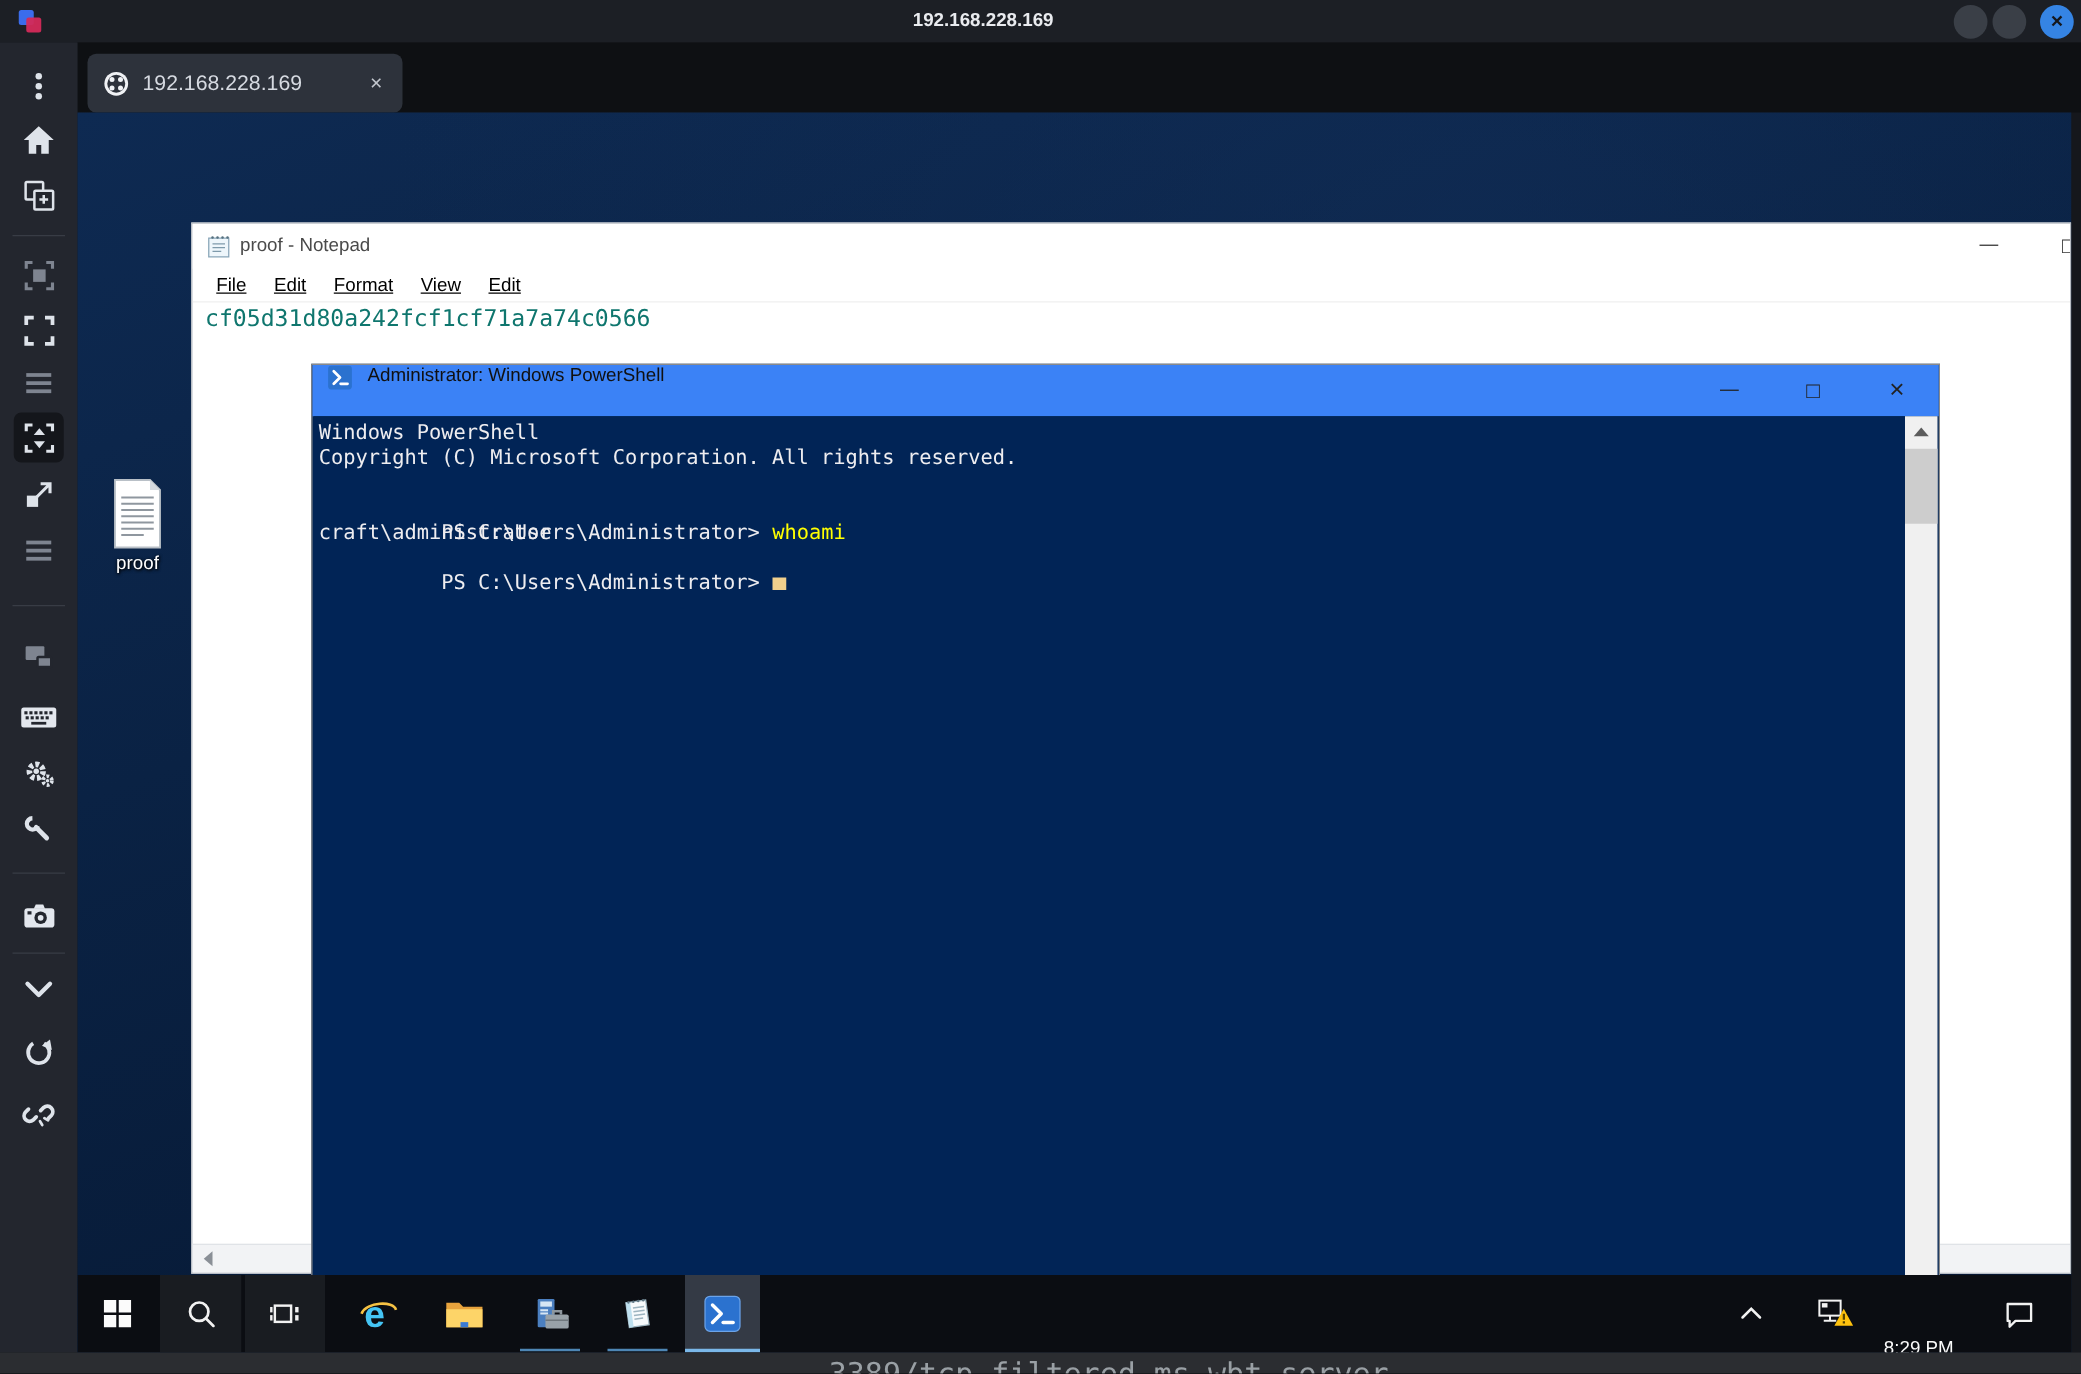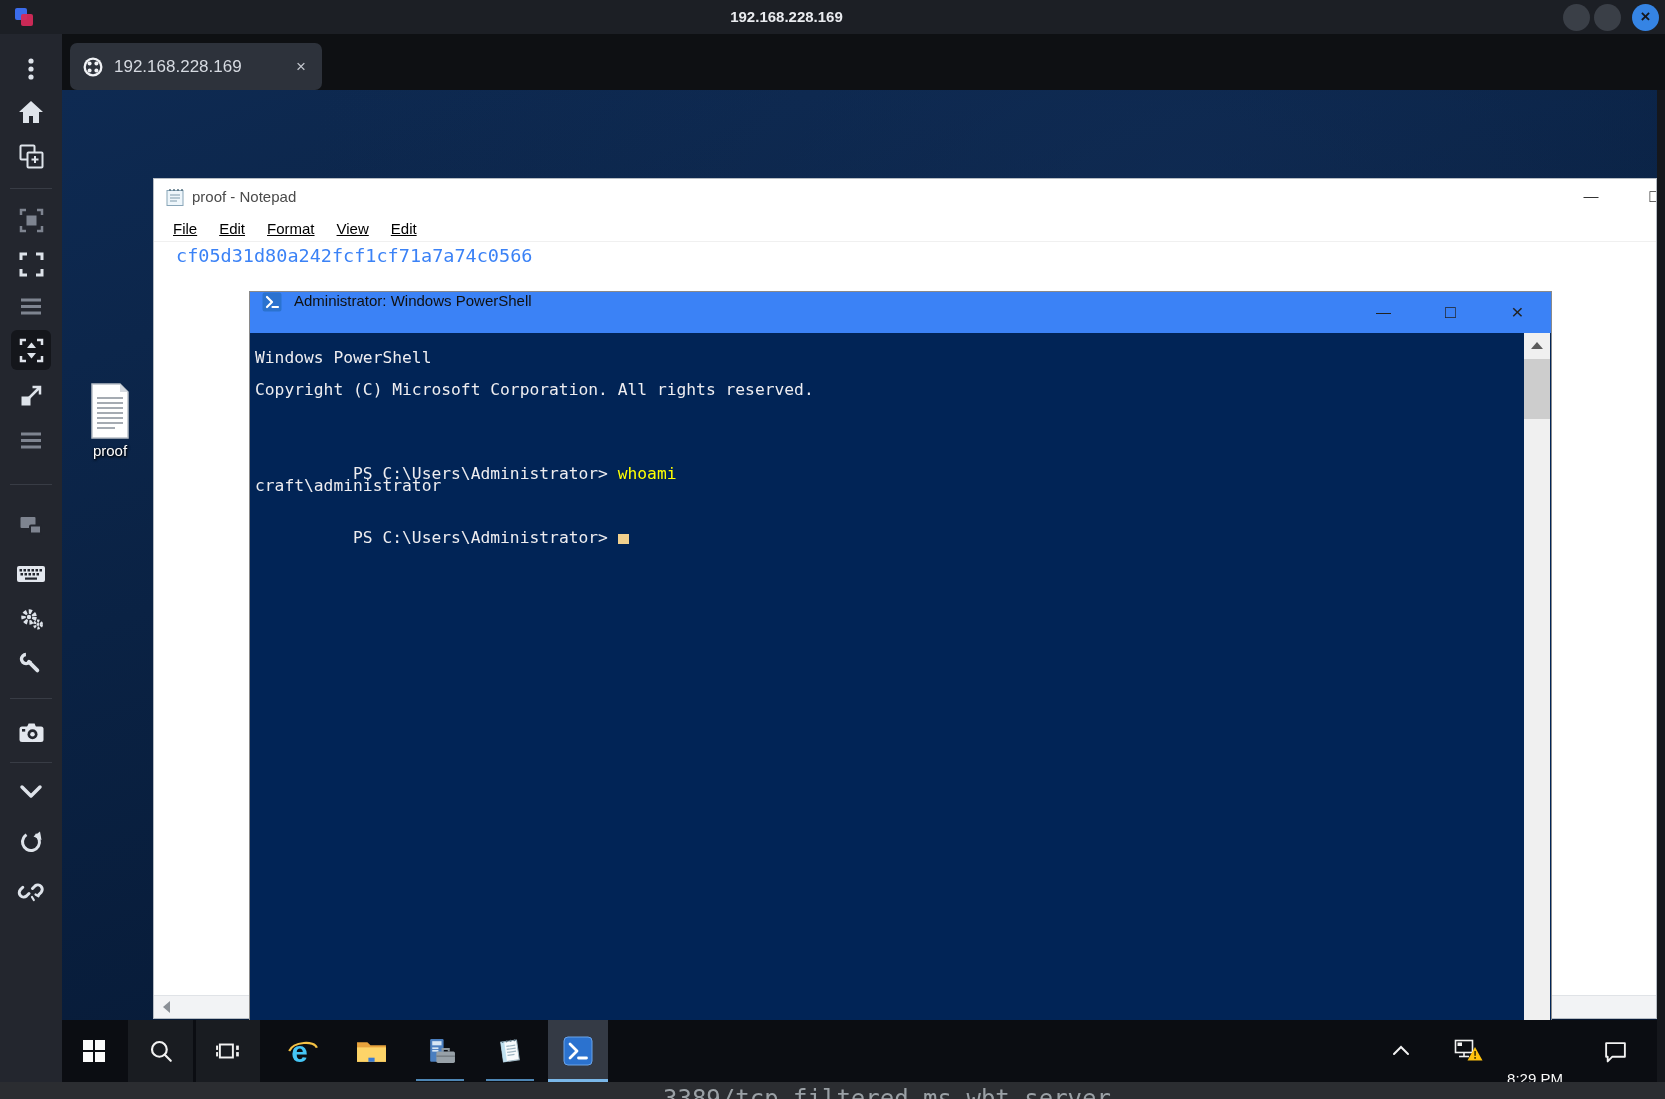"cf05d31d80a242fcf1cf71a7a74c0566" #np-content { color: #3b82f6 -> #0f766e; left: 22px -> 10px }
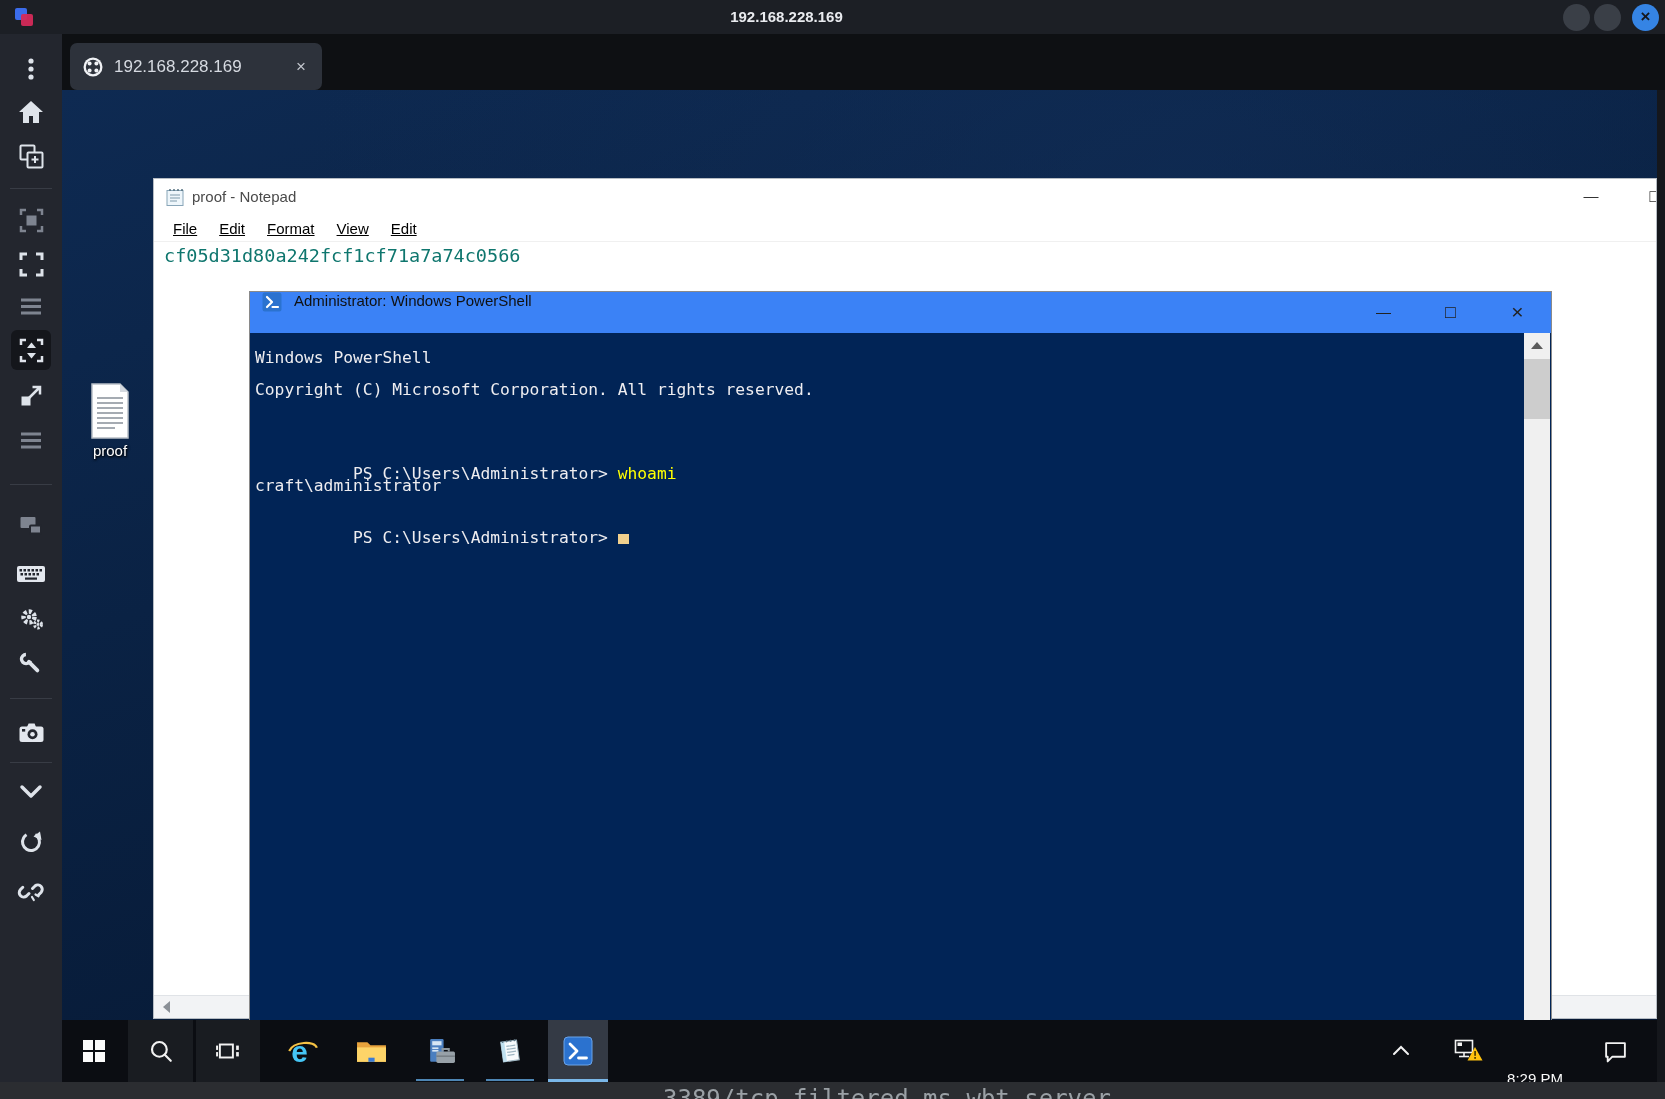"Windows PowerShell" .tline { margin-top: 12px -> none }
